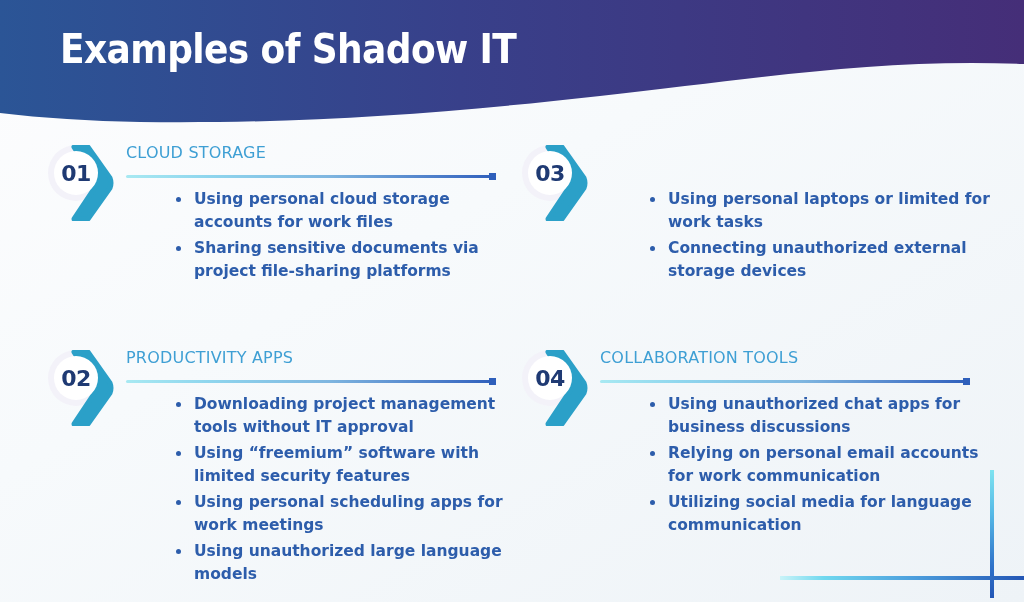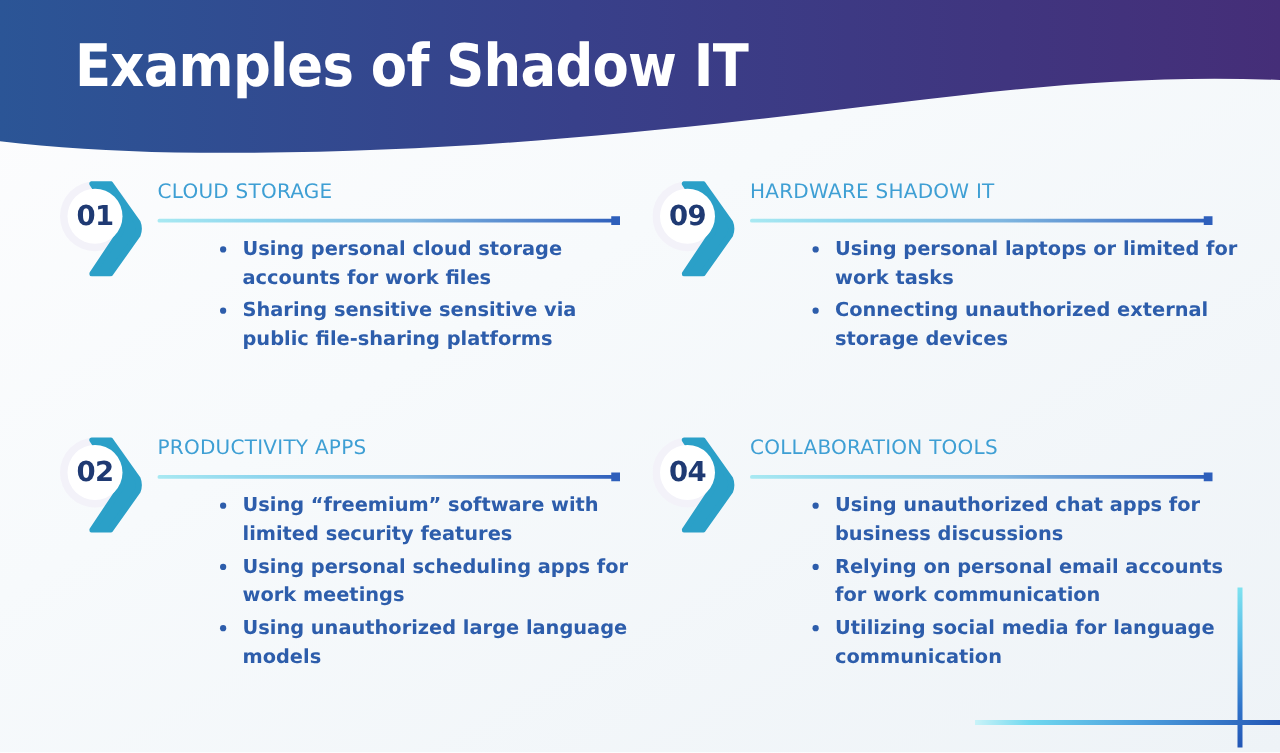"Examples of Shadow IT" .page-title { font-size: 47px -> 40px }
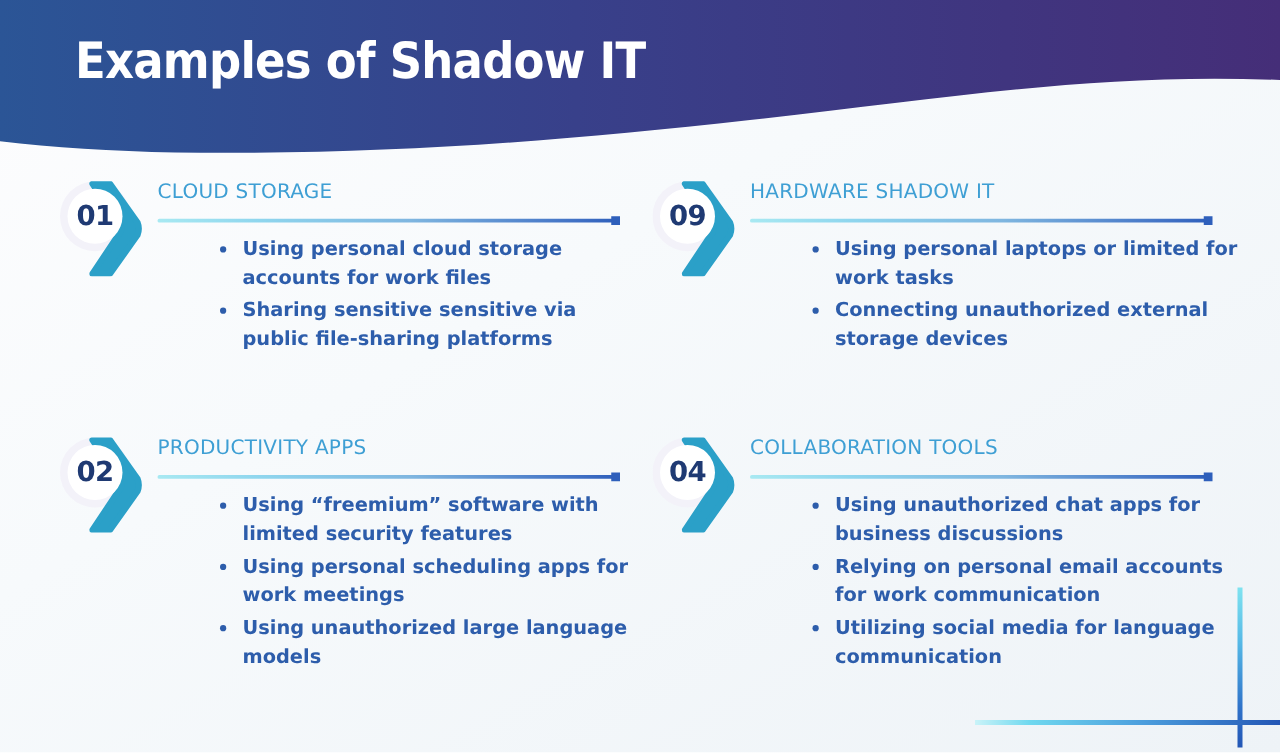"HARDWARE SHADOW IT" div.item-head { html: <div> <div>HARDWARE SHADOW IT</div> <div></div> </div> -> none }
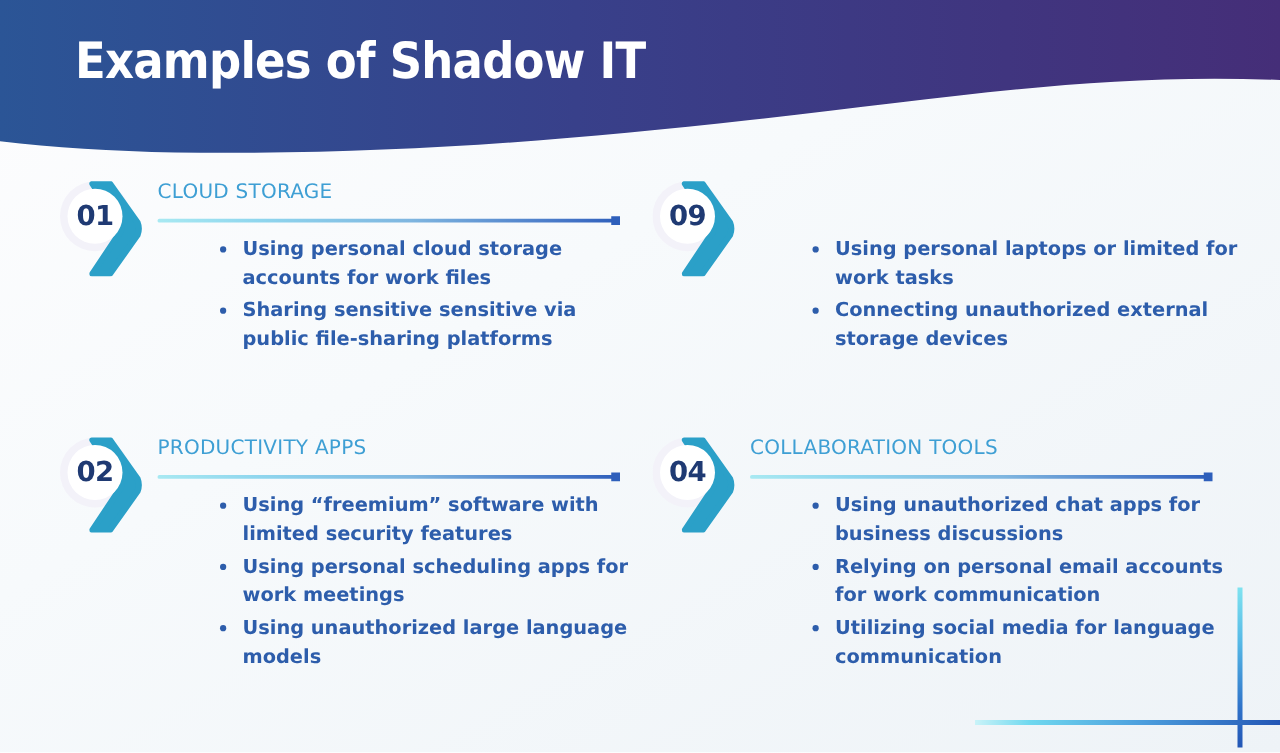"09" div.badge-num { text: 09 -> 03 }
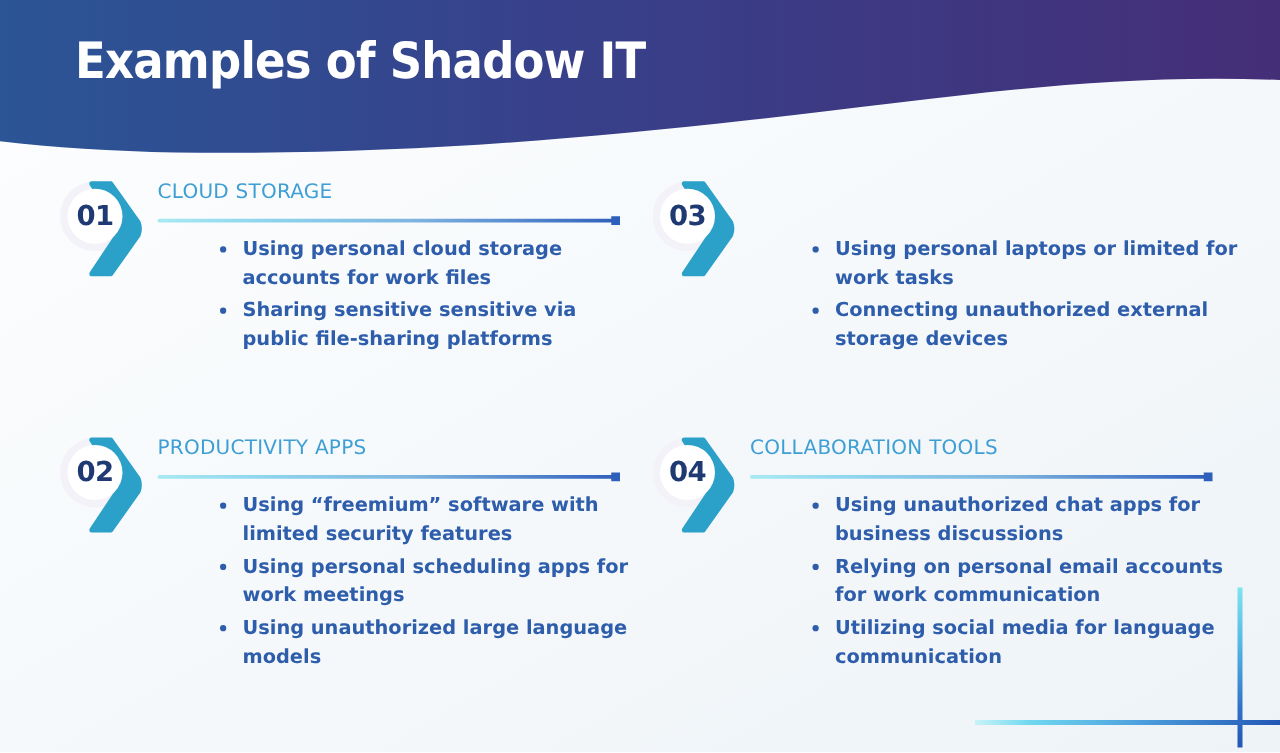"Sharing sensitive sensitive via public" li { text: sensitive via public -> documents via project }
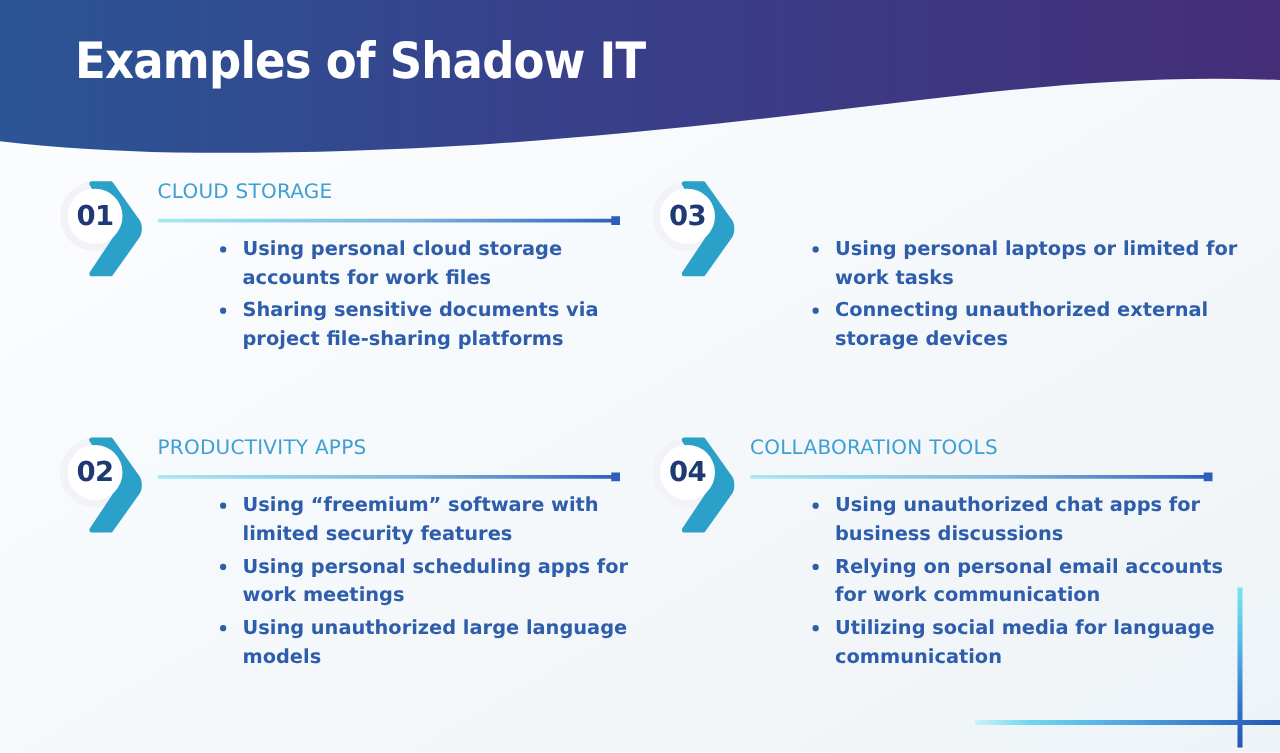"Downloading project management tools" li { html: none -> <li>Downloading project management tools without IT approval</li> }
